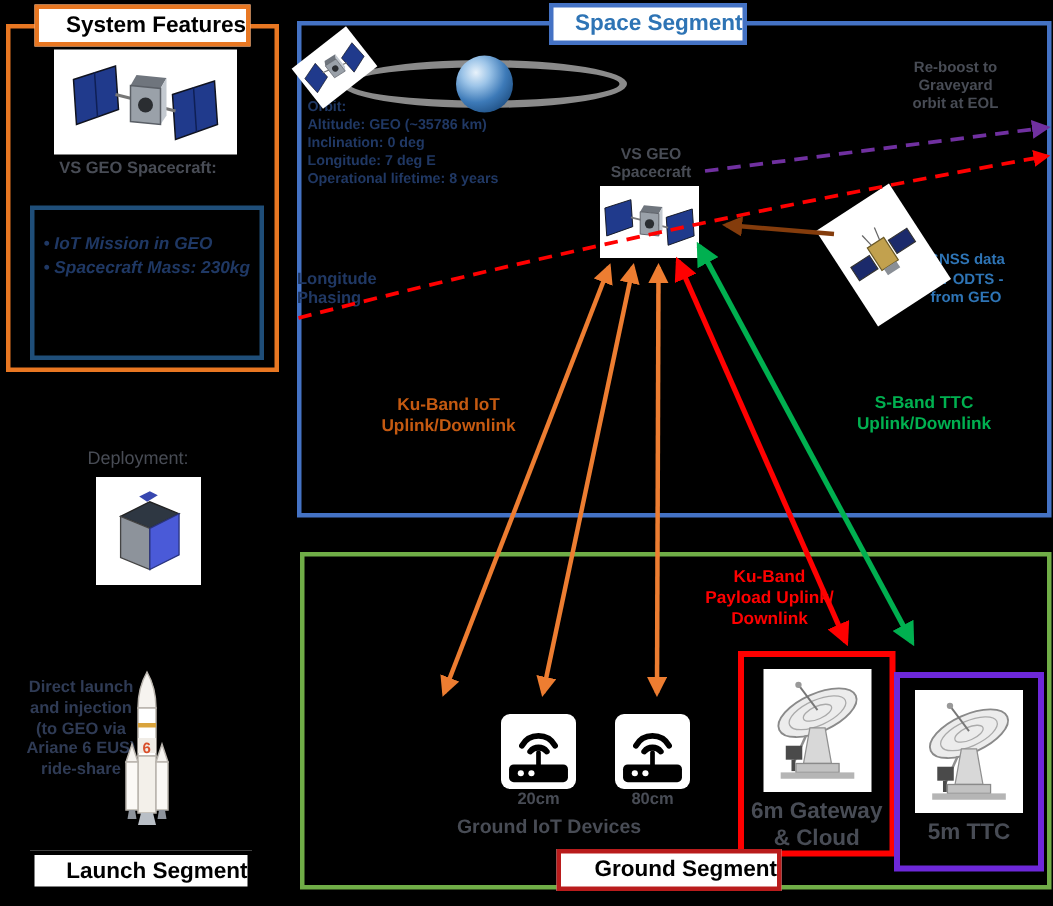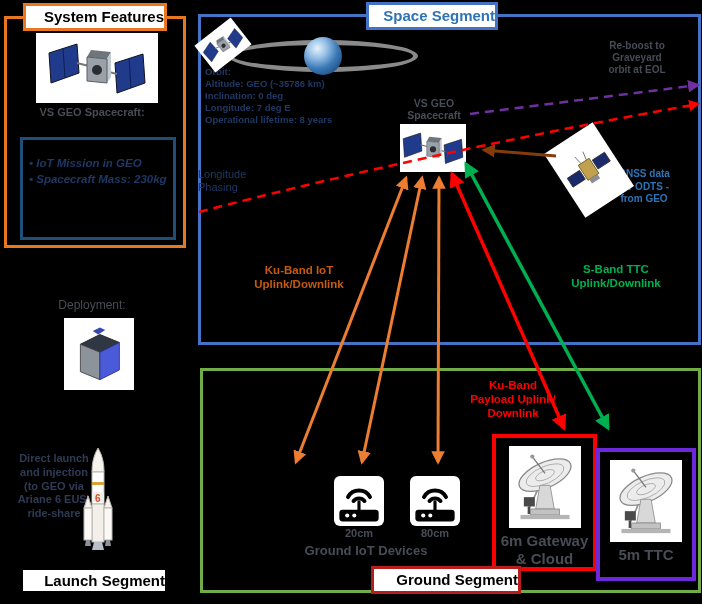"Longitude Phasing" #phasing-label { font-weight: normal -> bold; top: 168px -> 180px }
